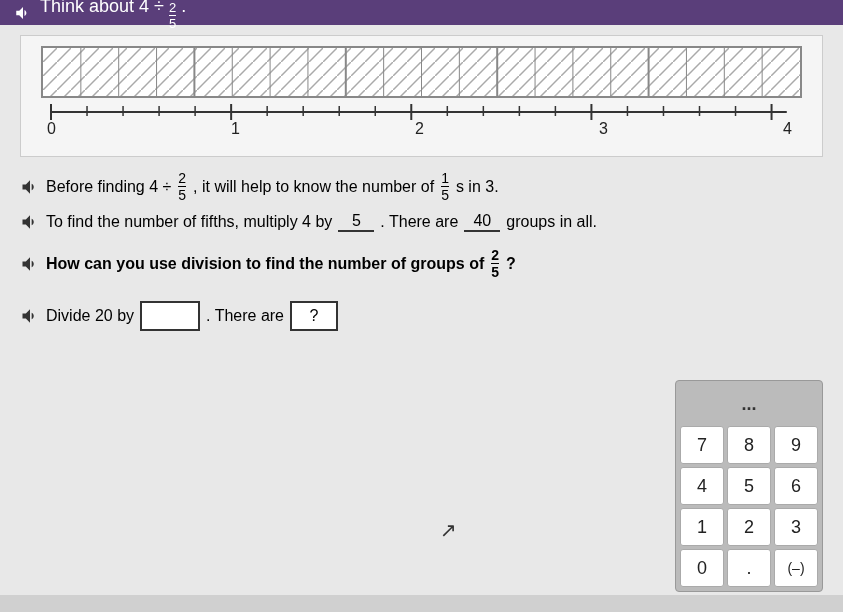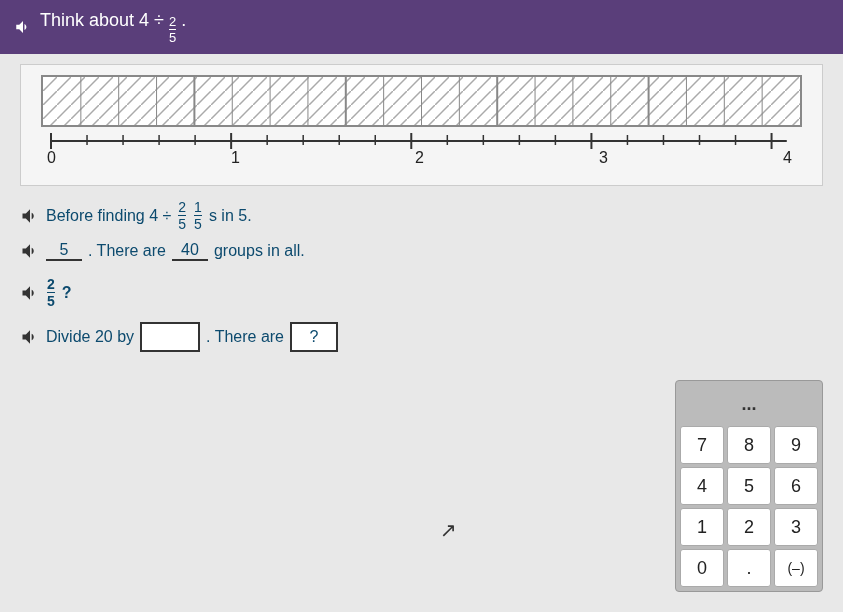"Think about 4 ÷" .header { height: 54px -> 25px }
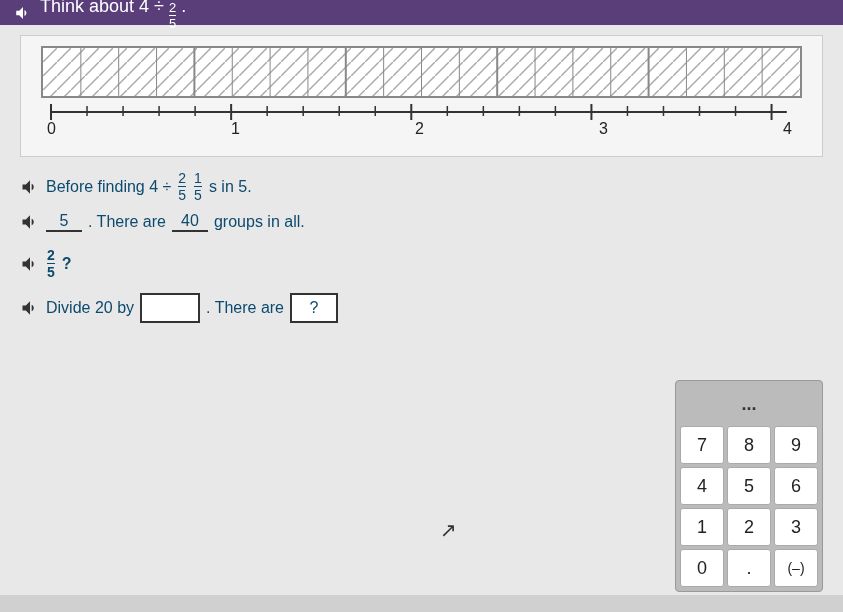"Before finding 4 ÷" .text-row { color: #0c4a6e -> #000000 }
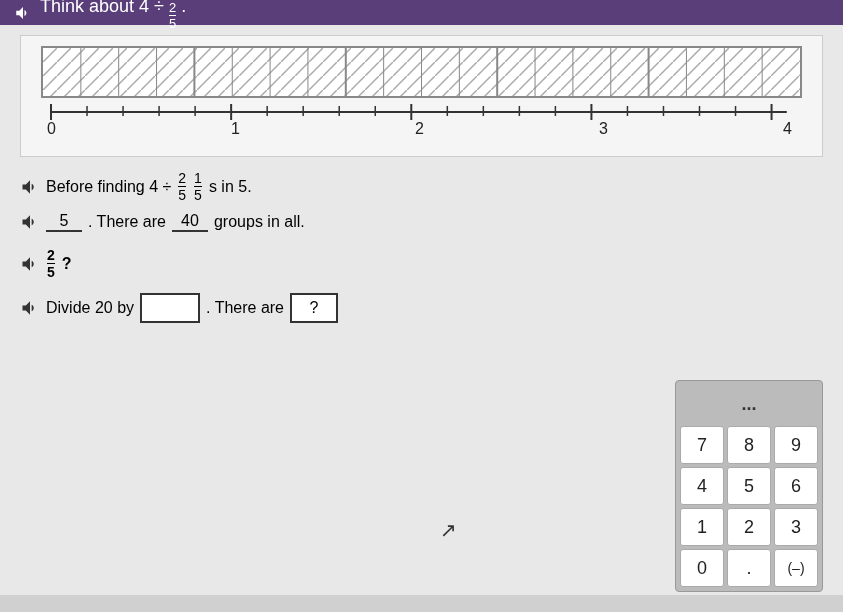", it will help to" span { html: none -> <span>, it will help to know the number of</span> }
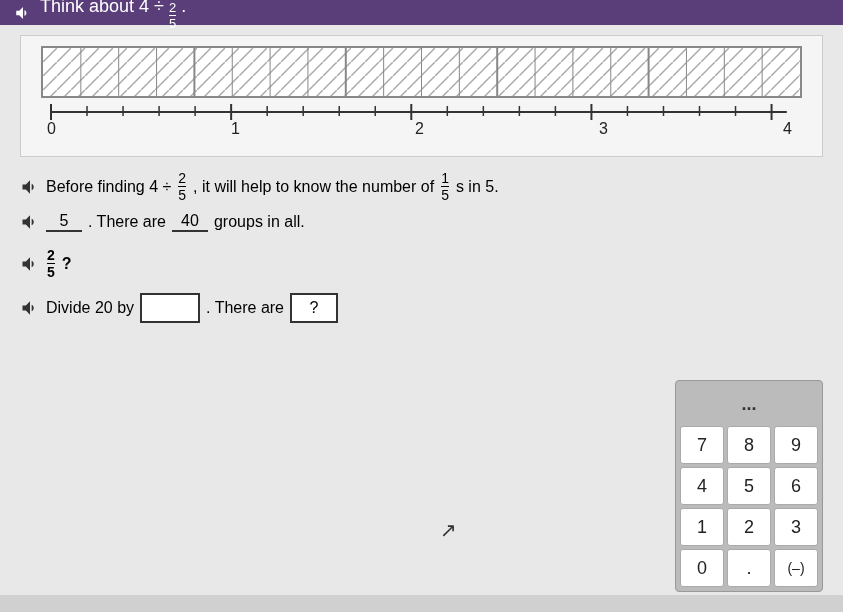"s in 5." span { text: 5 -> 3 }
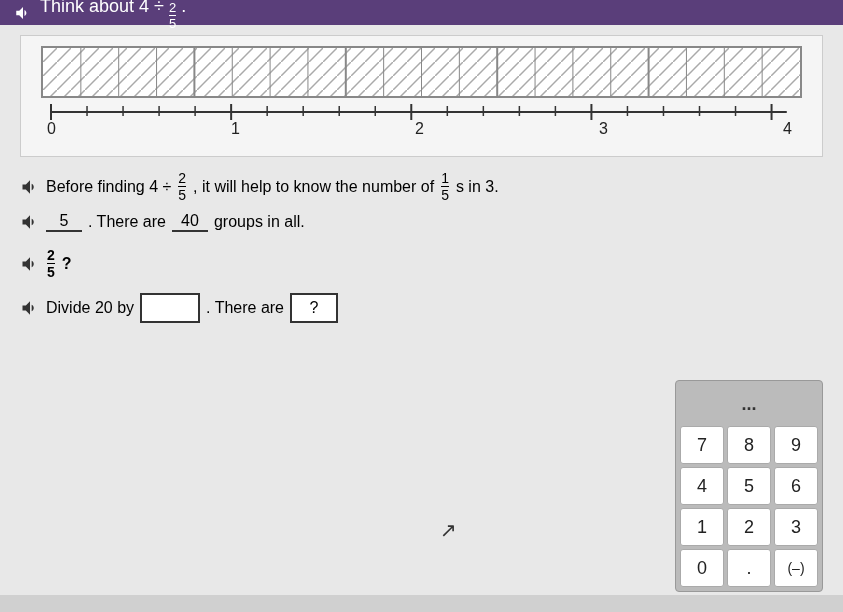"To find the number of" span { html: none -> <span>To find the number of fifths, multiply 4 by</span> }
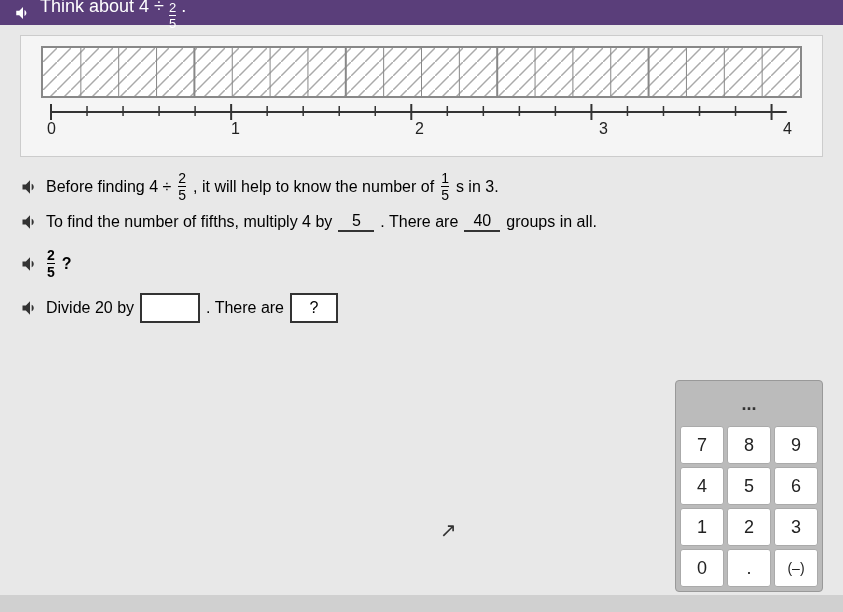"How can you use division" span { html: none -> <span>How can you use division to find the number of groups of</span> }
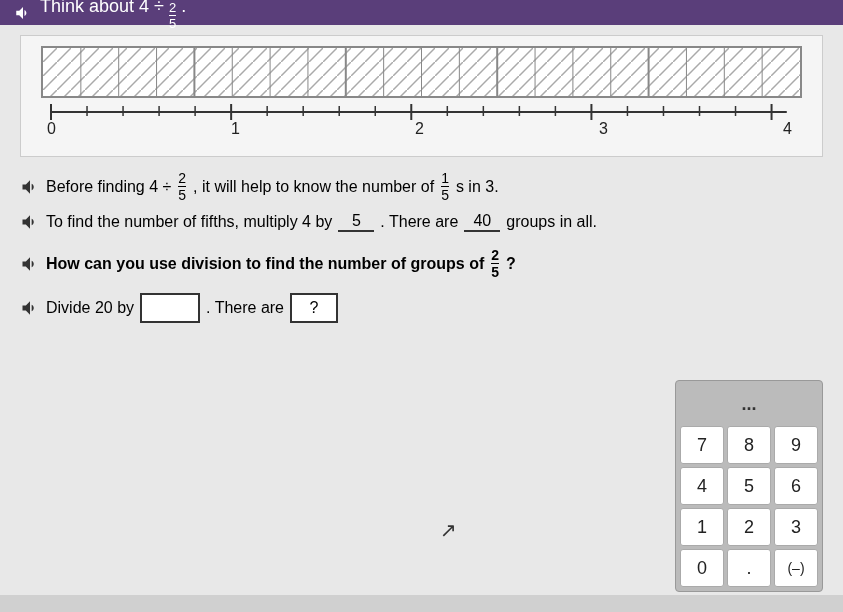"Divide 20 by" div.text-row { margin-top: 4px -> 12px }
